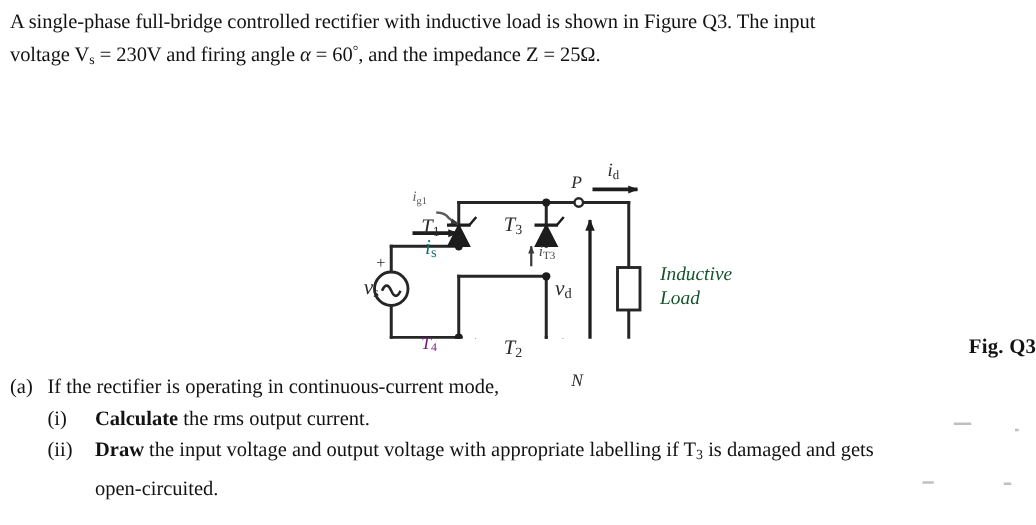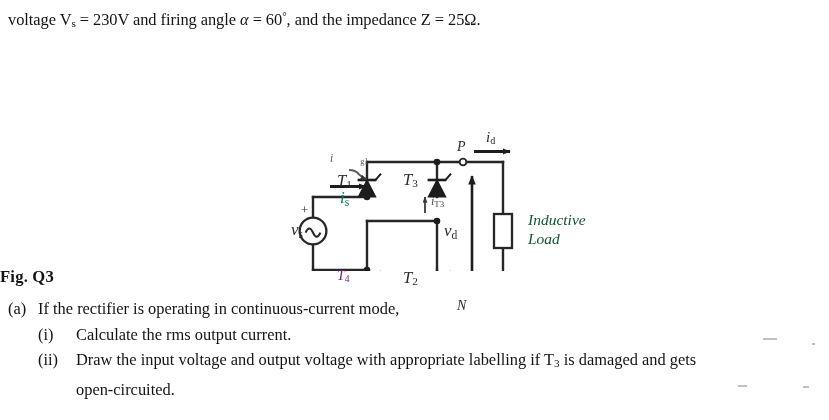"A single-phase full-bridge controlled" span.ln { html: none -> <span>A single-phase full-bridge controlled rectifier with inductive load is shown in Figure Q3. The input</span> }
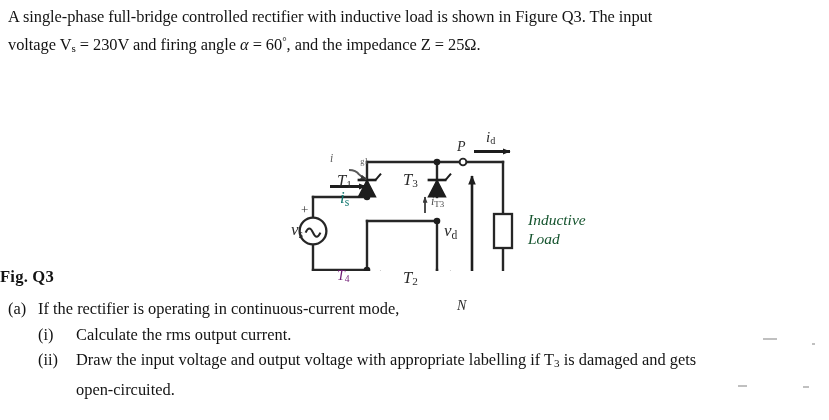"g1" sub { margin-left: 27px -> none }
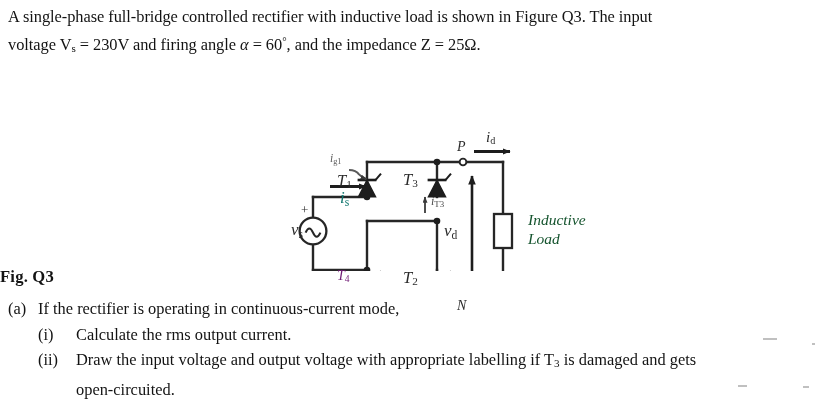"Fig. Q3" #fig-caption { text-align: left -> right }
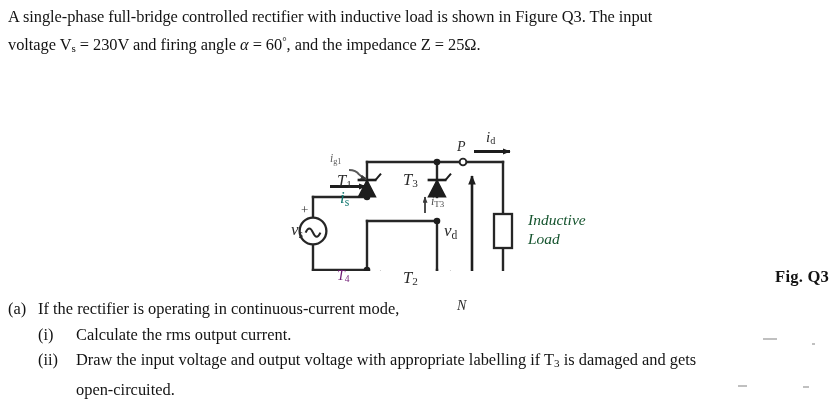"Calculate" b { font-weight: normal -> bold }
